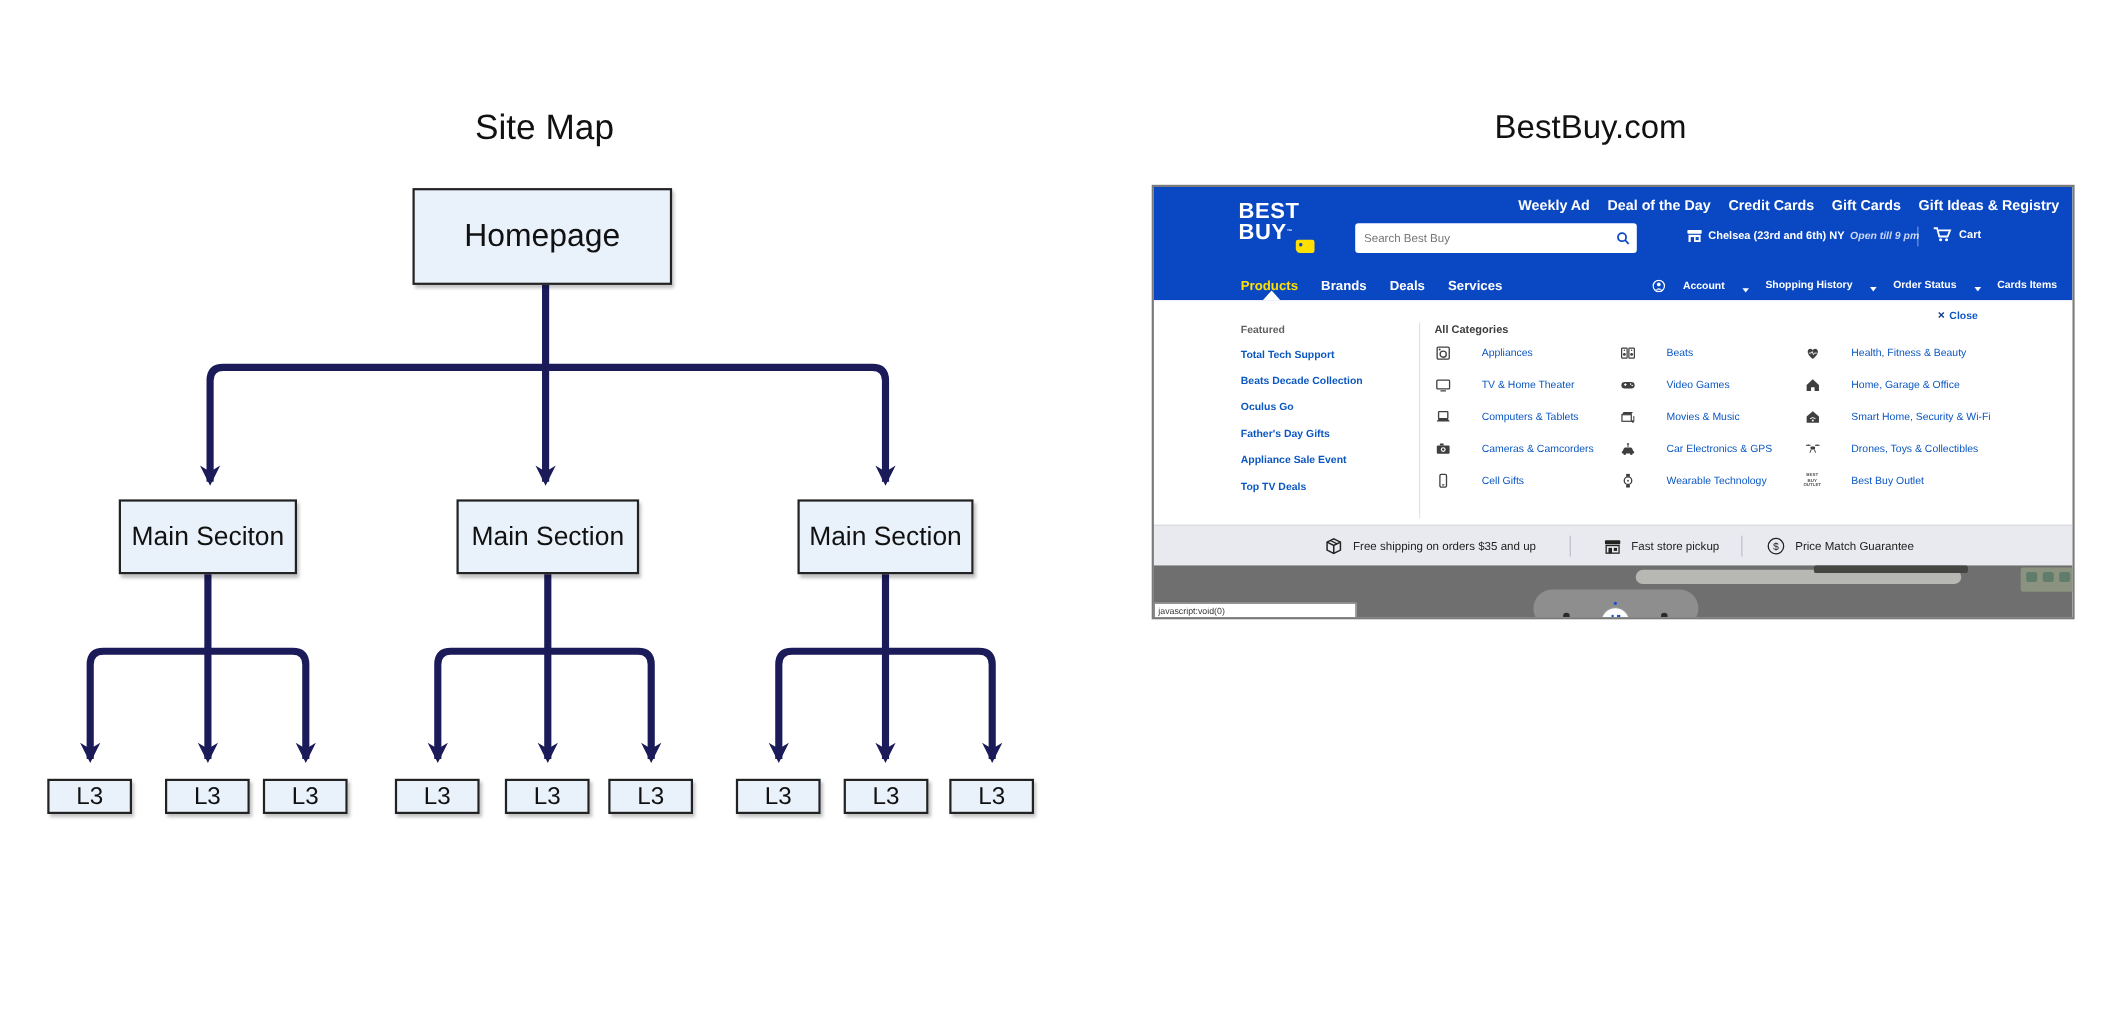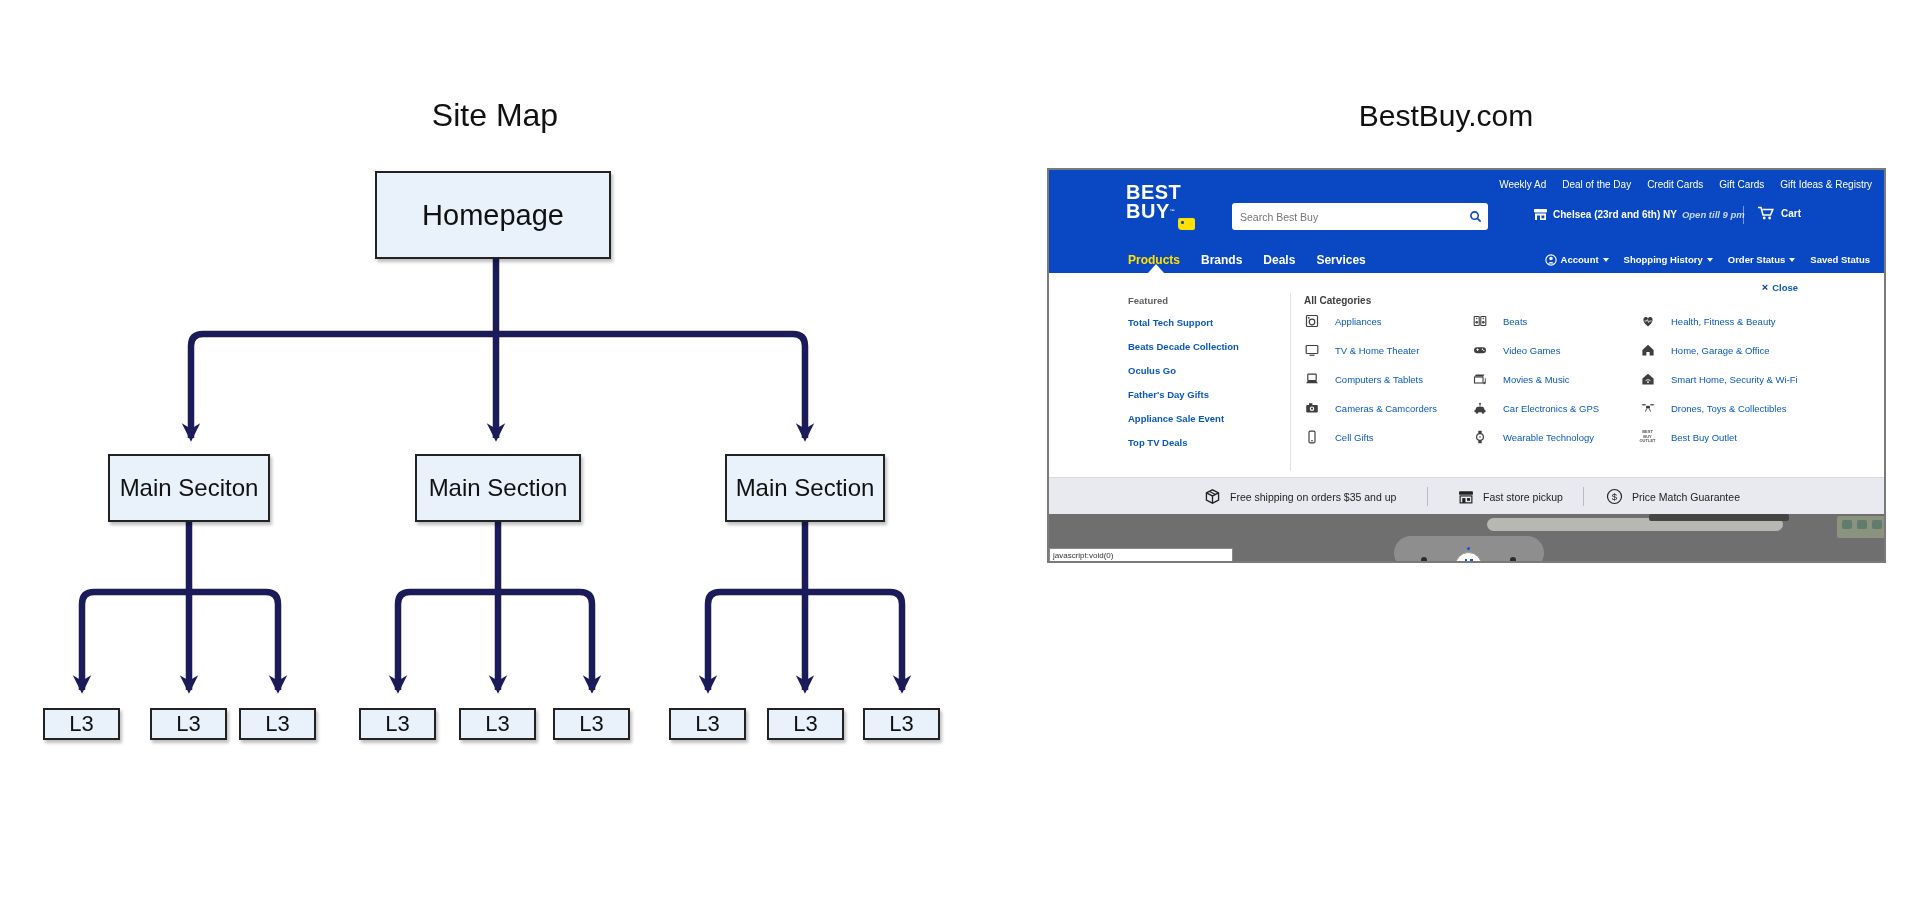"Weekly Ad" .util a { font-size: 10px -> 13px; font-weight: 400 -> 700 }
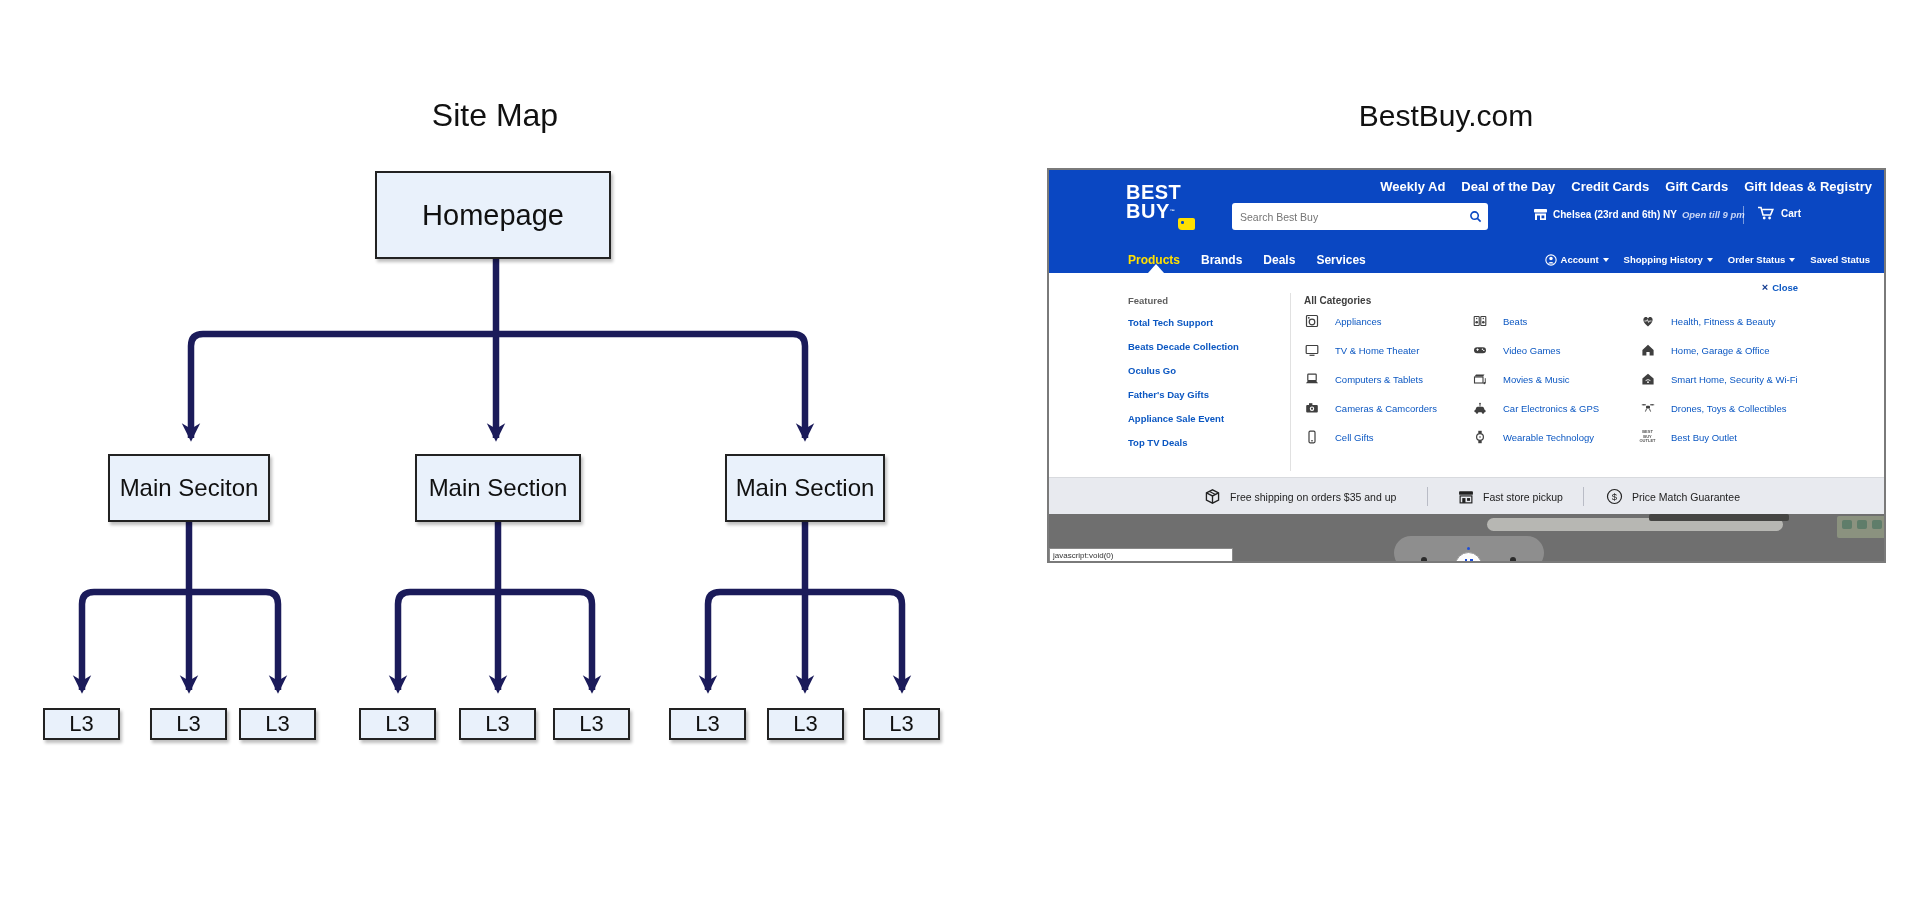"Account" .nav-r a { align-items: center -> flex-end; gap: 4px -> 16px }
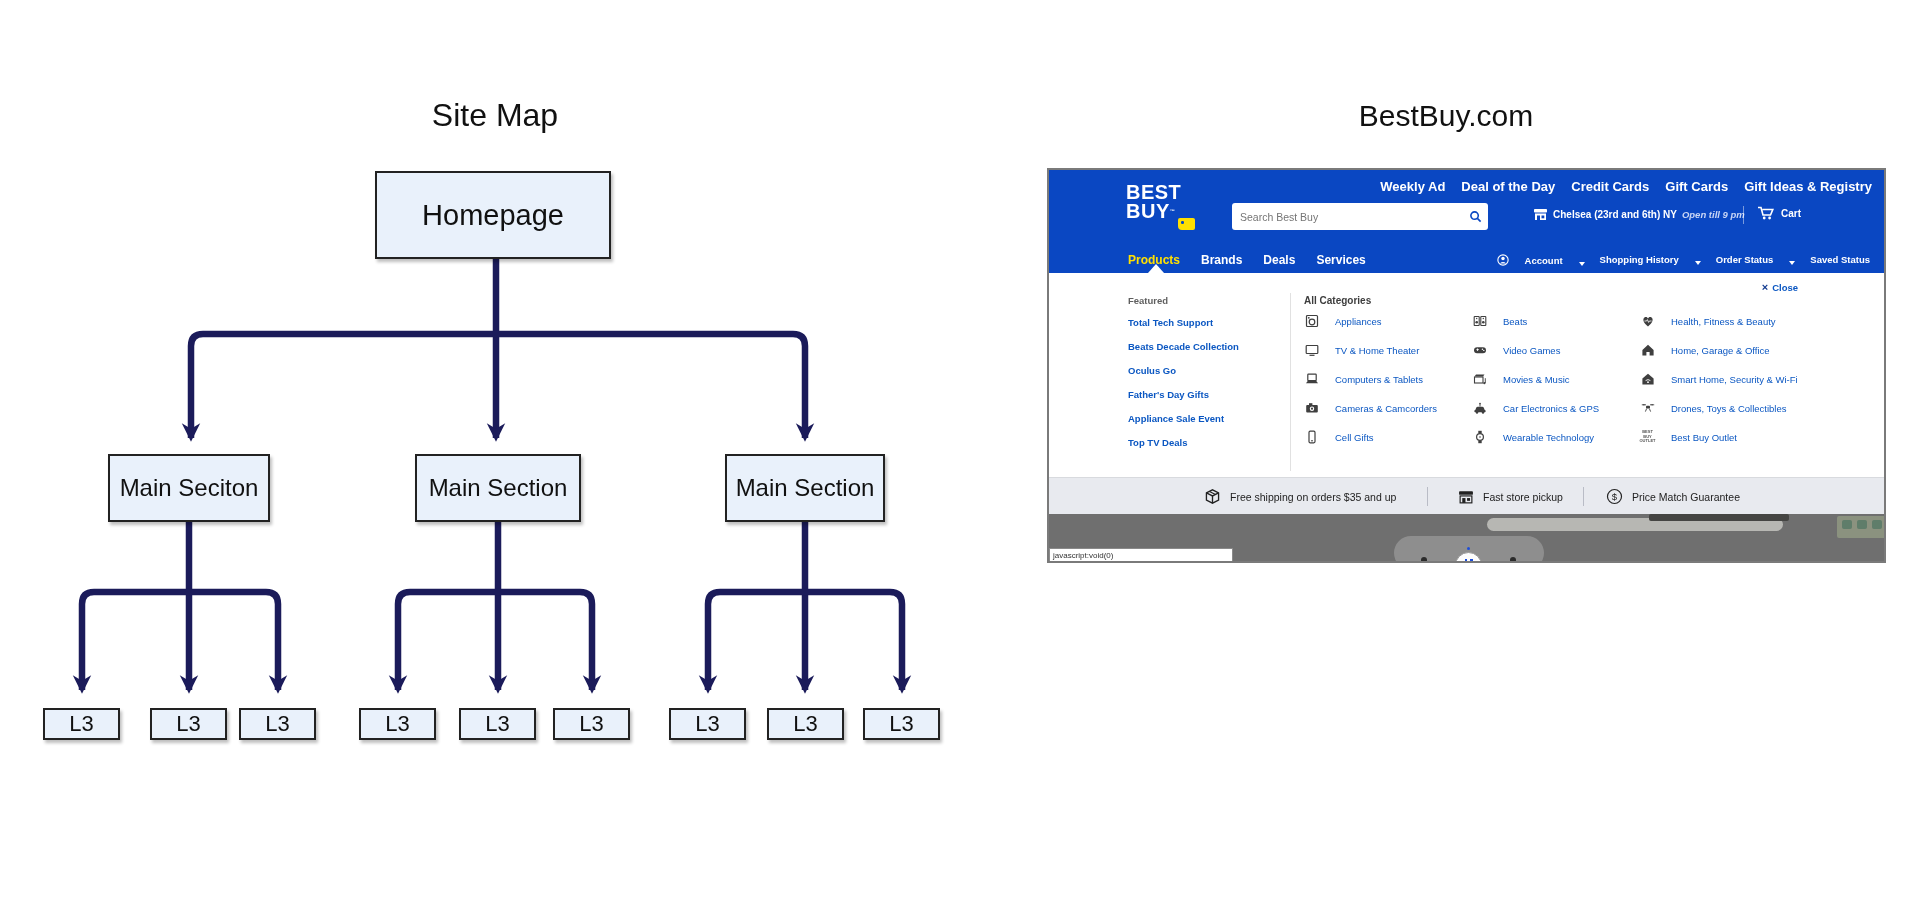"Saved Status" span { text: Saved Status -> Cards Items }
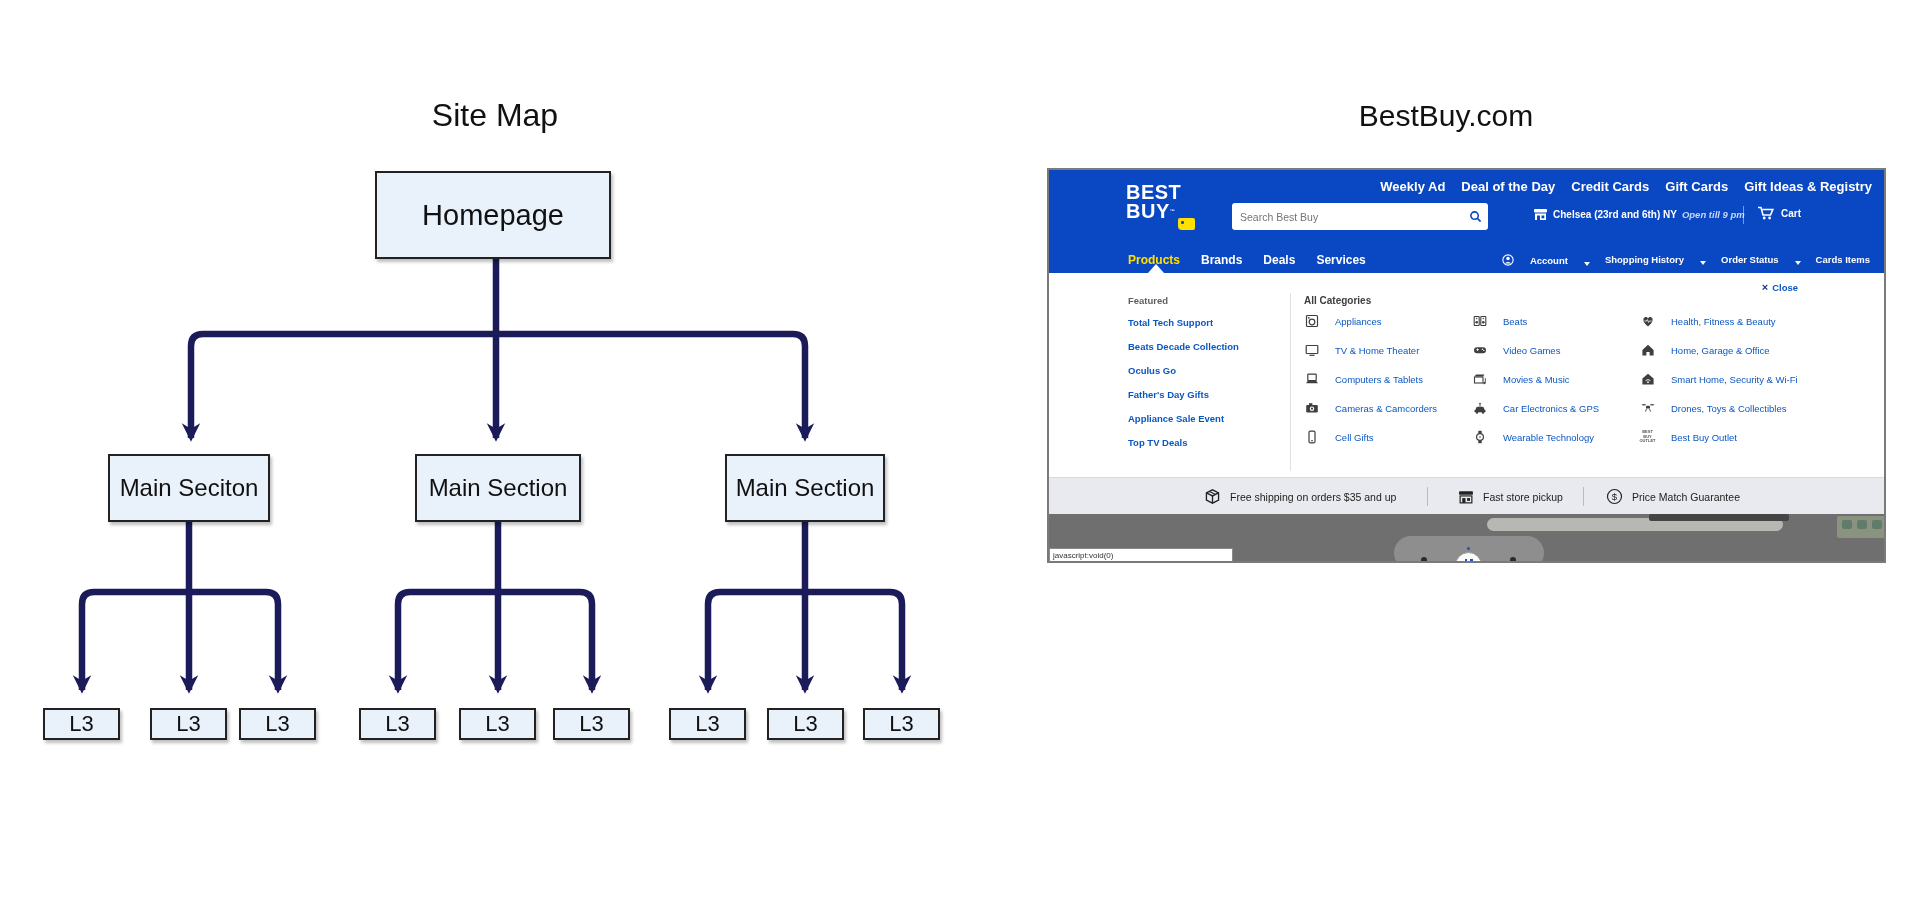"Appliances" .cat { gap: 16px -> 28px }
